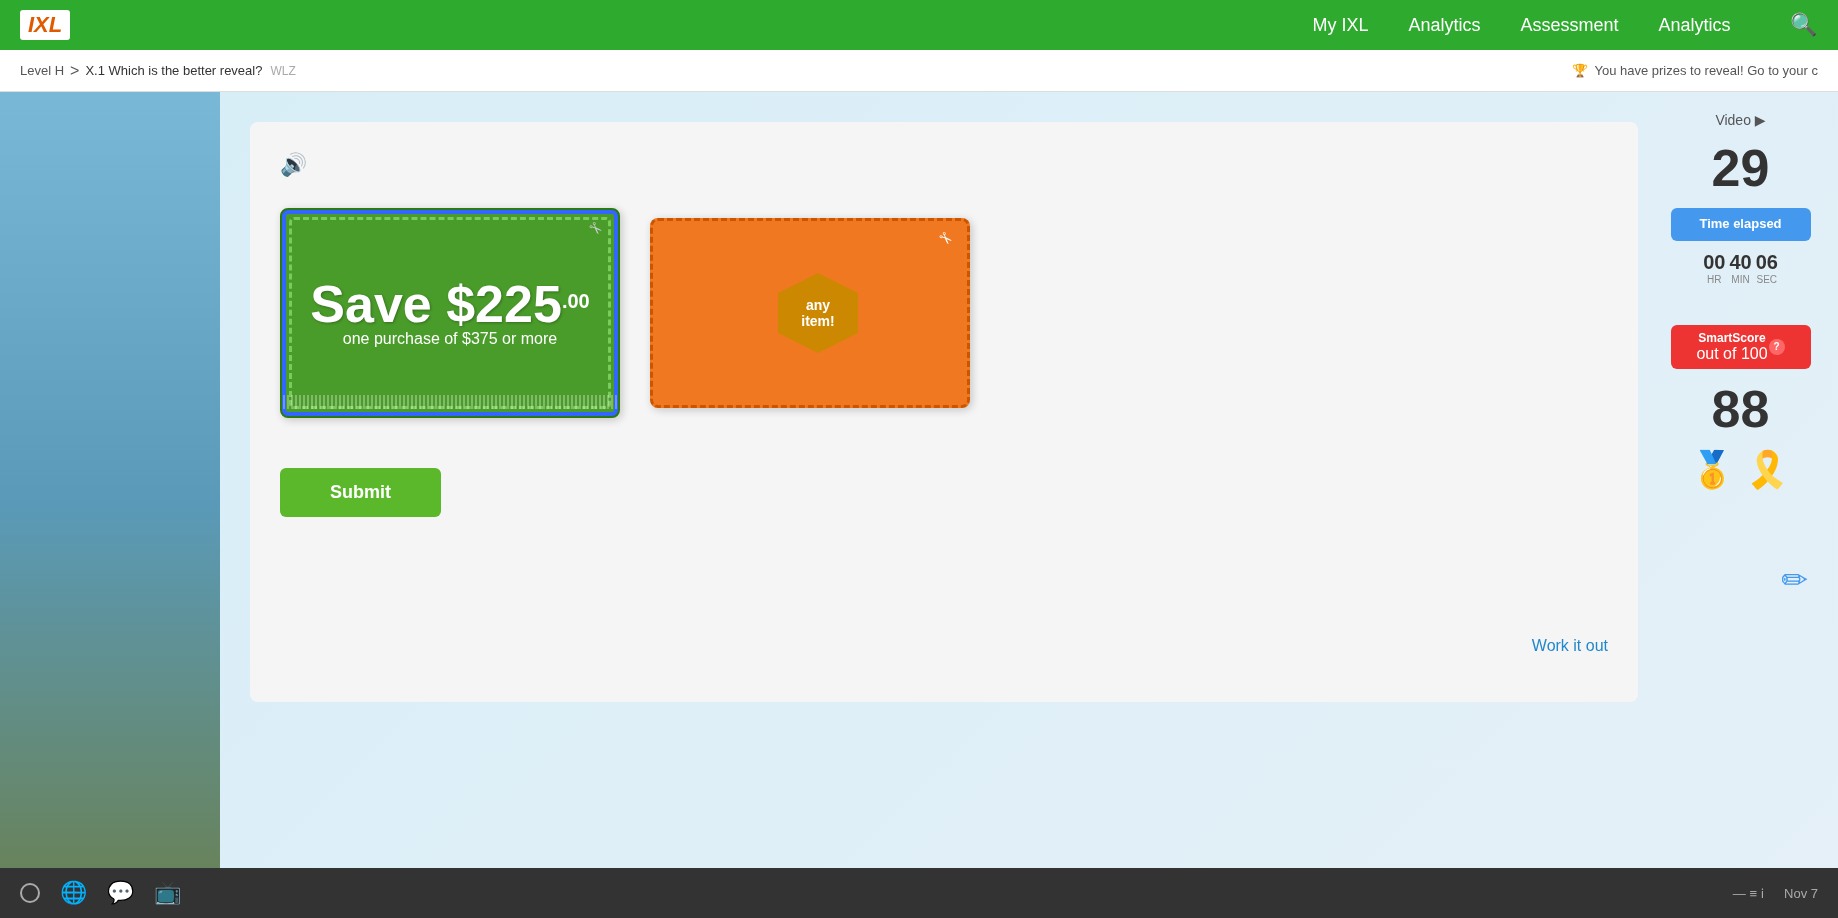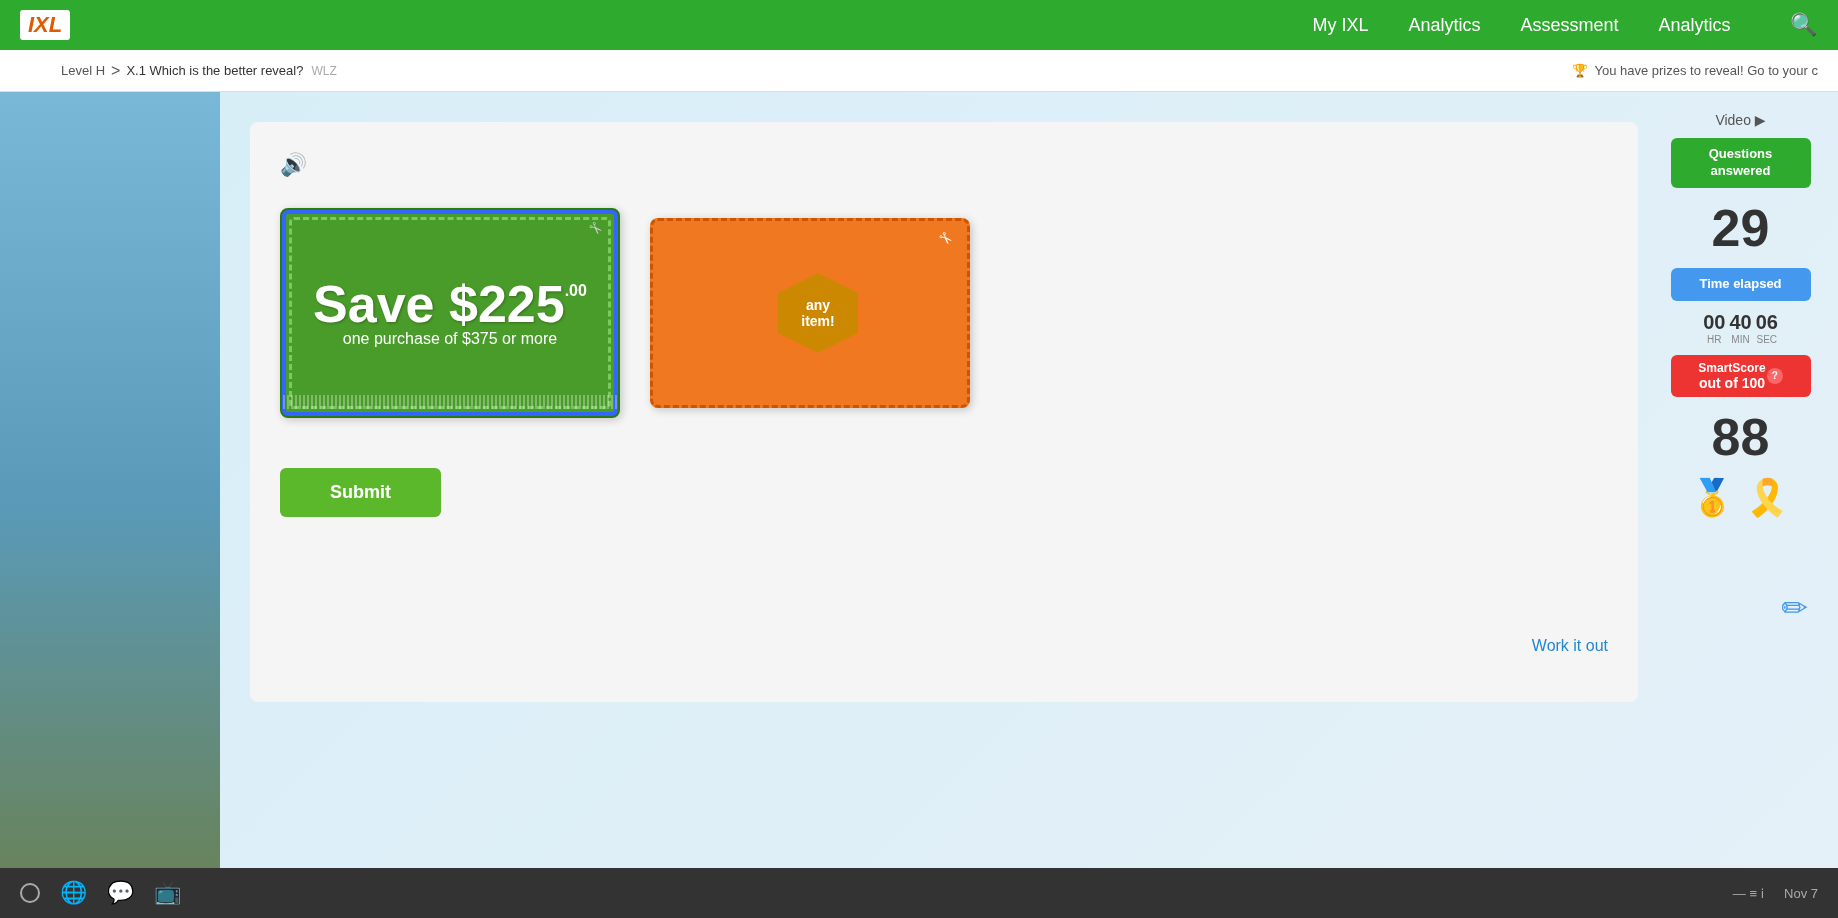"Level H" .breadcrumb-text { margin-left: 41px -> none }
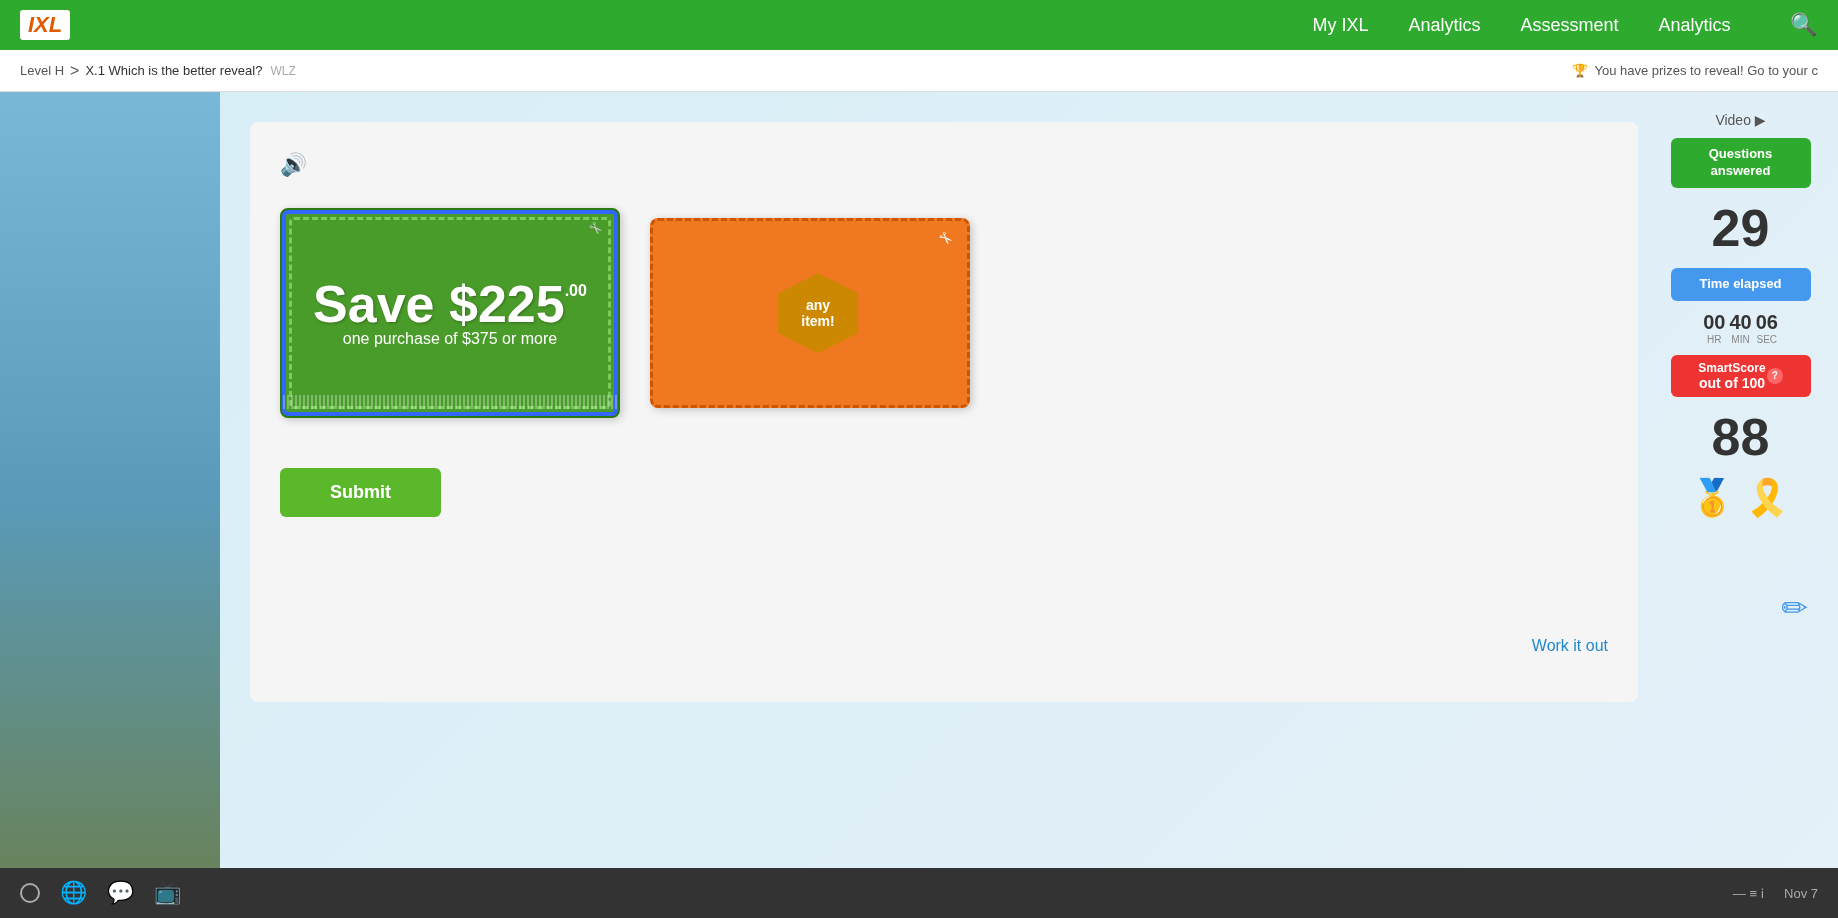"Questions answered" div.questions-answered-btn { html: <div> <span>Questions answered</span> </div> -> none }
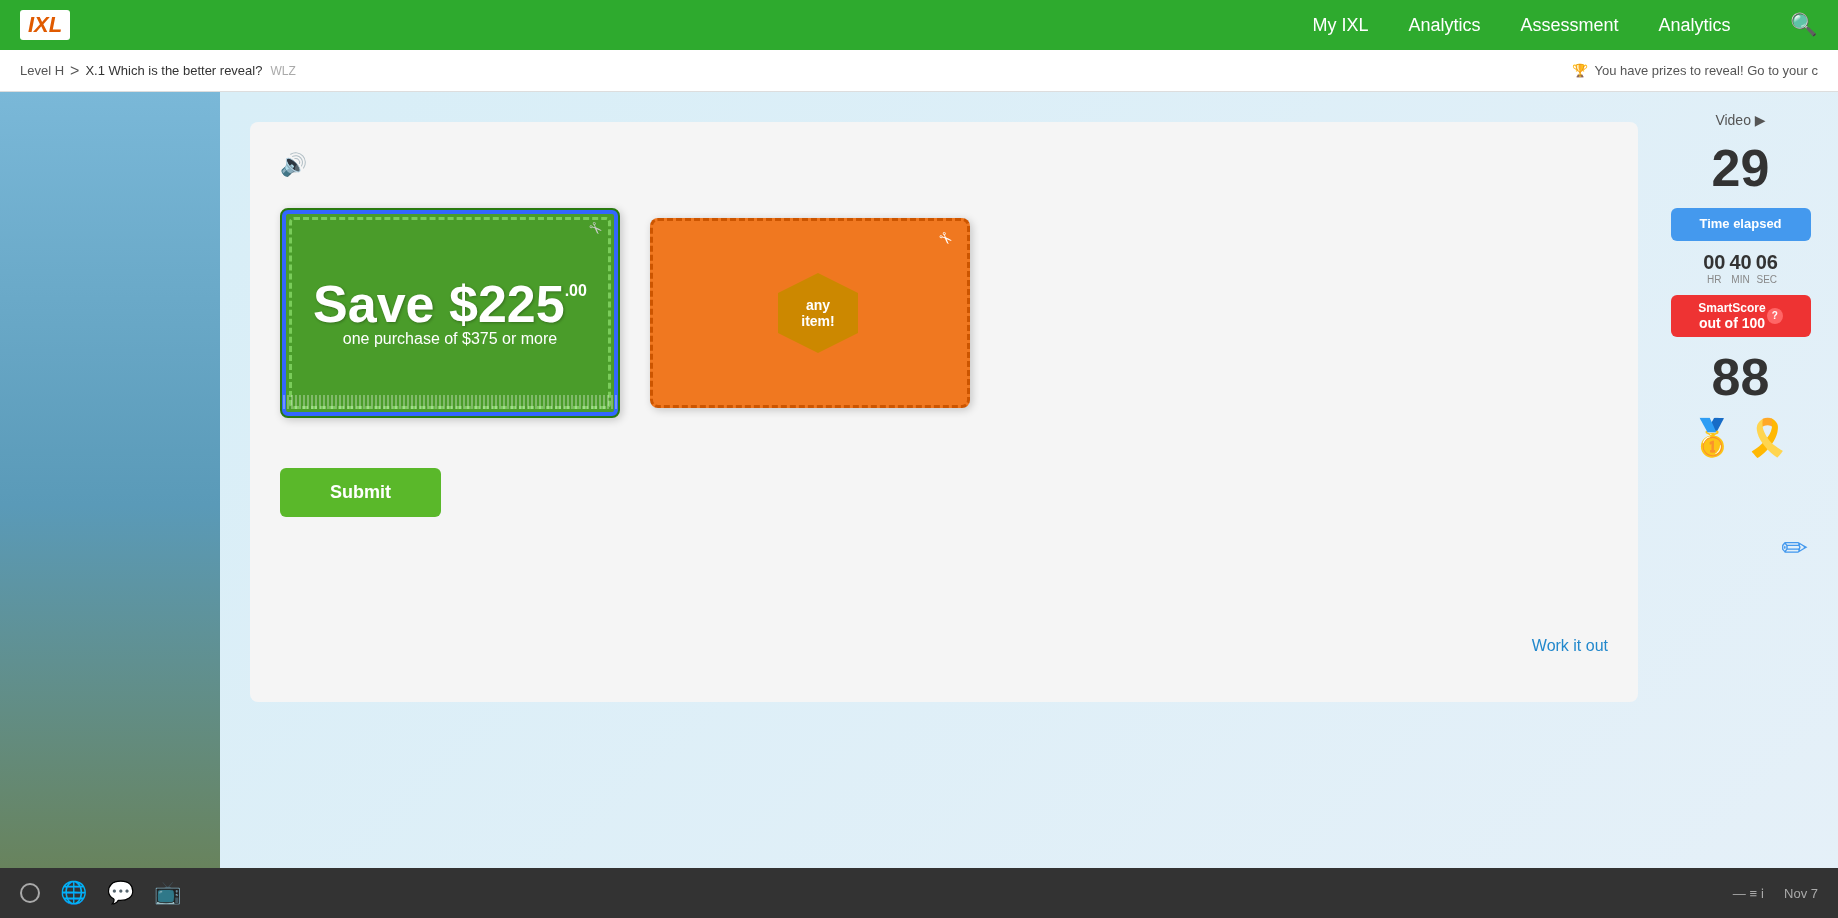".00" span { font-size: 16px -> 20px; margin-top: 4px -> 12px }
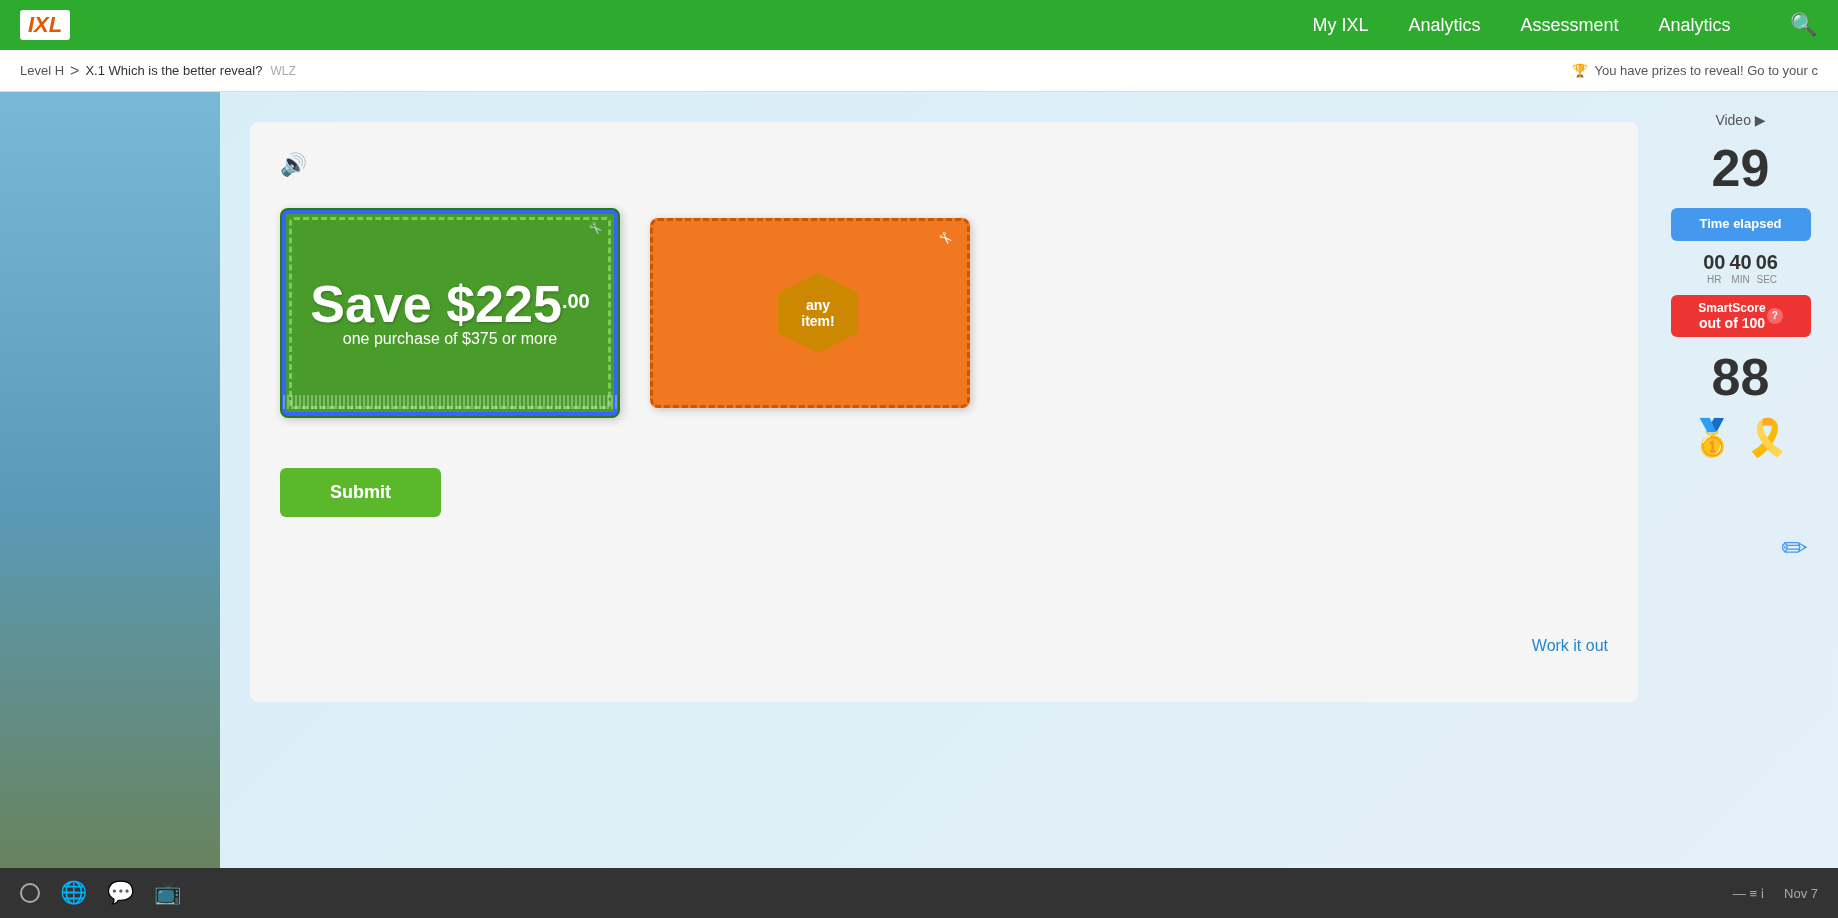"SmartScore" .smart-score-btn { margin-top: none -> 30px }
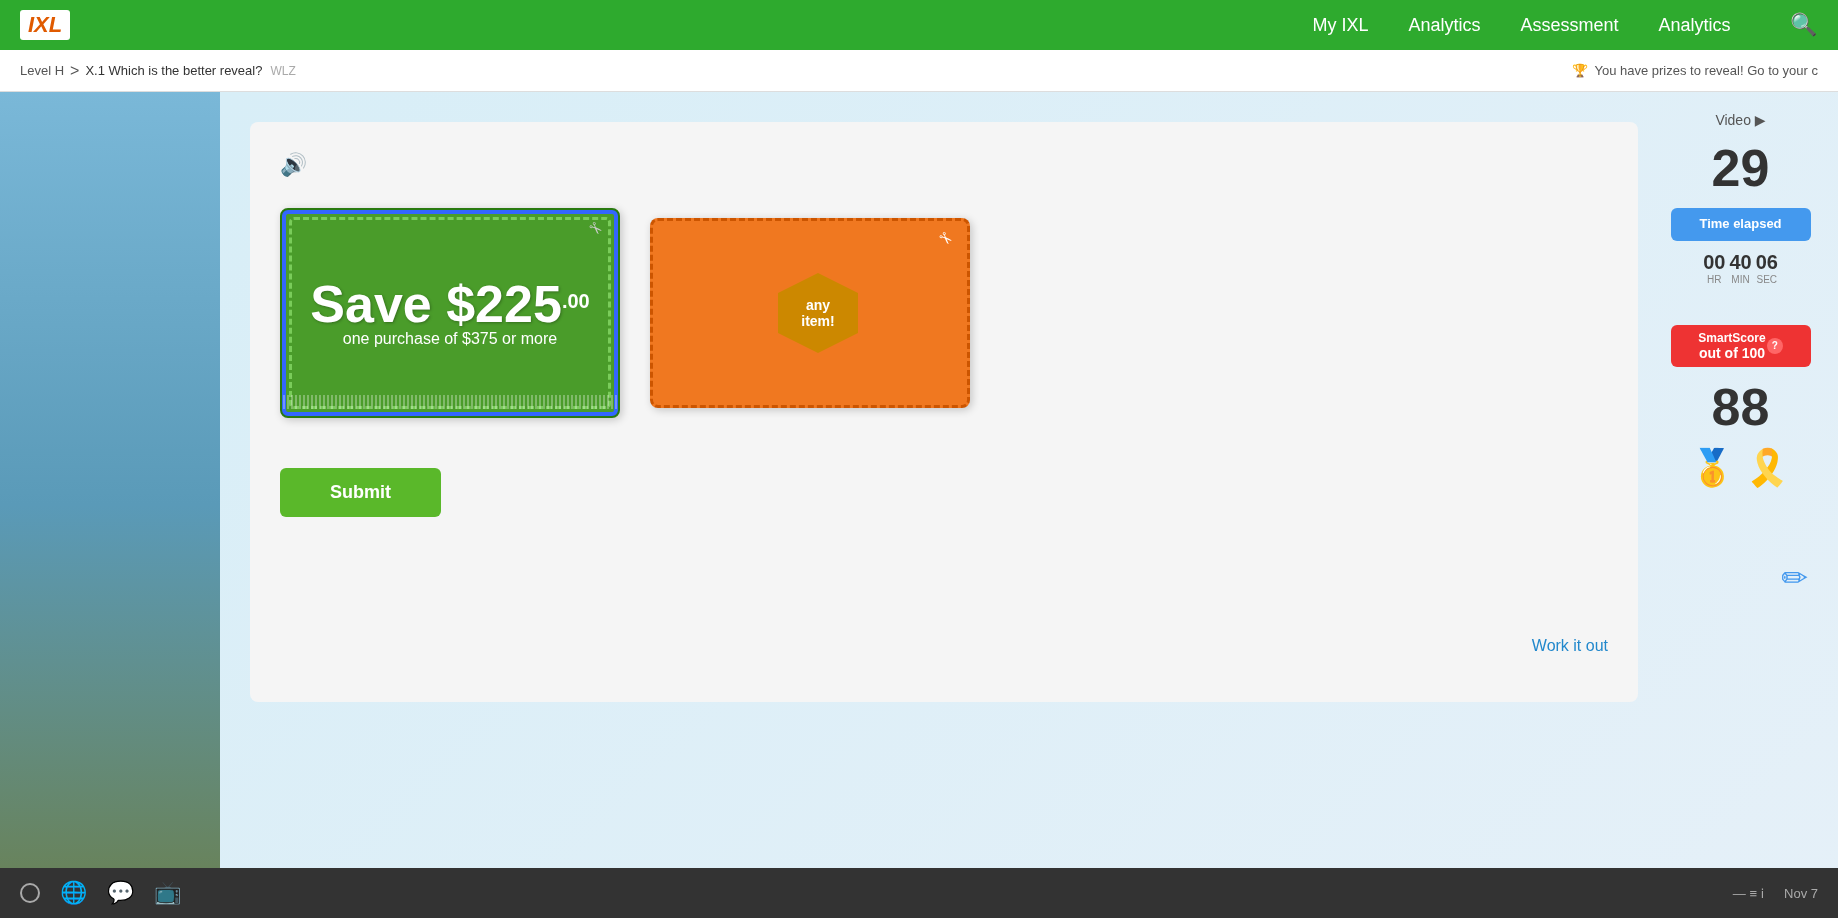"out of 100" span { font-size: 14px -> 16px; font-weight: bold -> normal }
